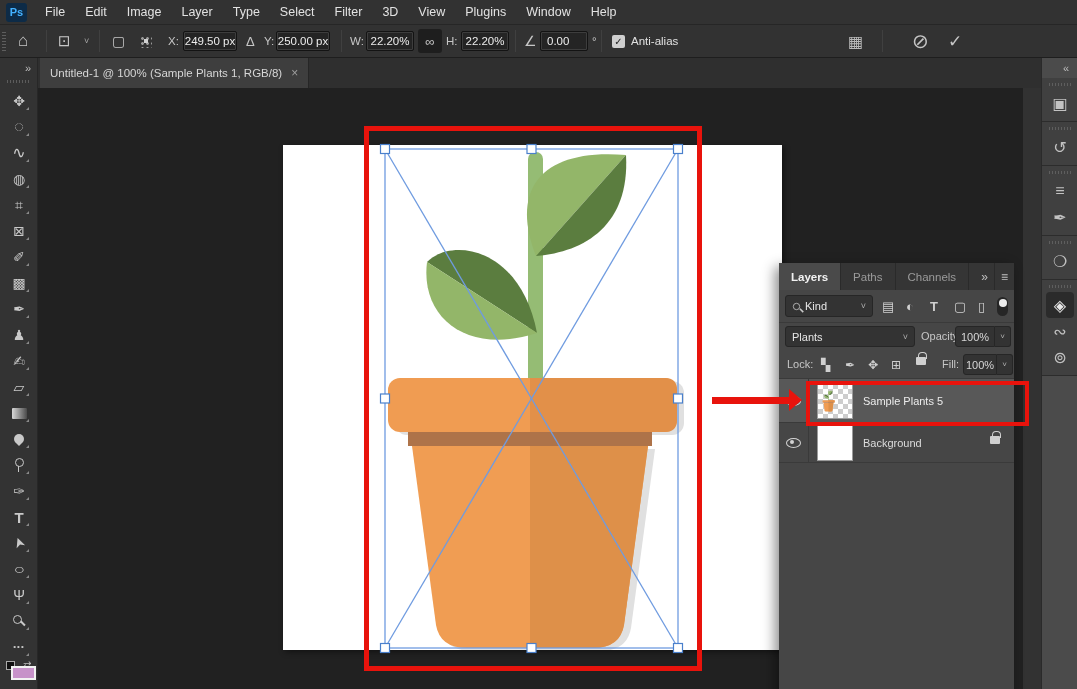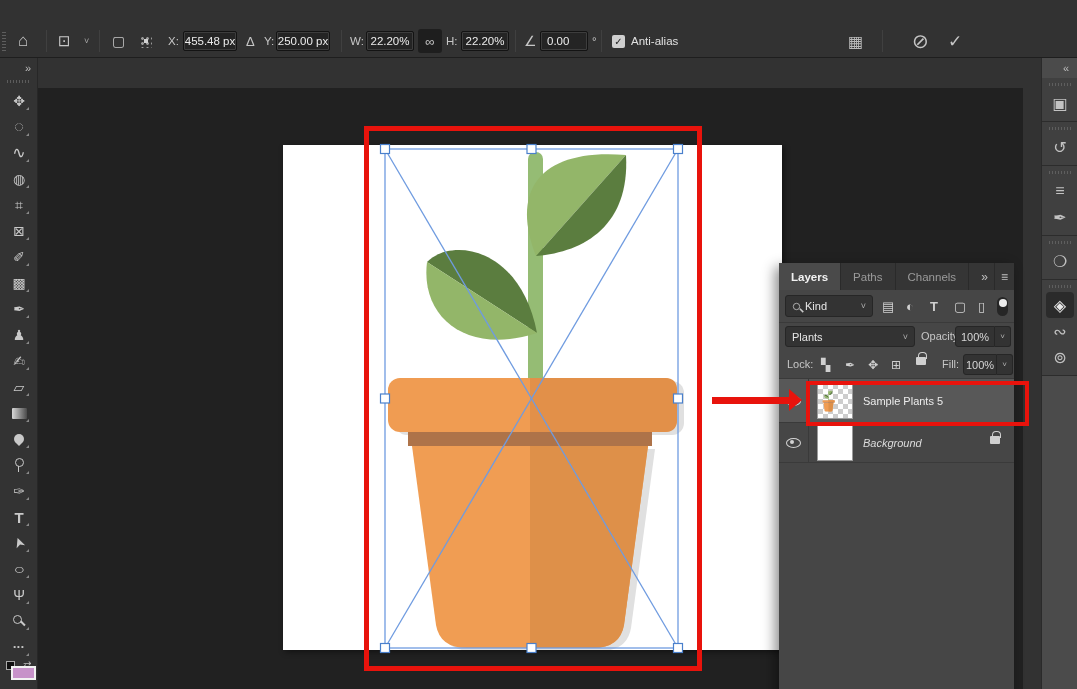"Ps" div.abs { html: none -> <div> <div>Ps</div> <div>File</div> <div>Edit</div> <div>Image</div> <div>Layer</div> <div>Type</div> <div>Select</div> <div>Filter</div> <div>3D</div> <div>View</div> <div>Plugins</div> <div>Window</div> <div>Help</div> </div> }
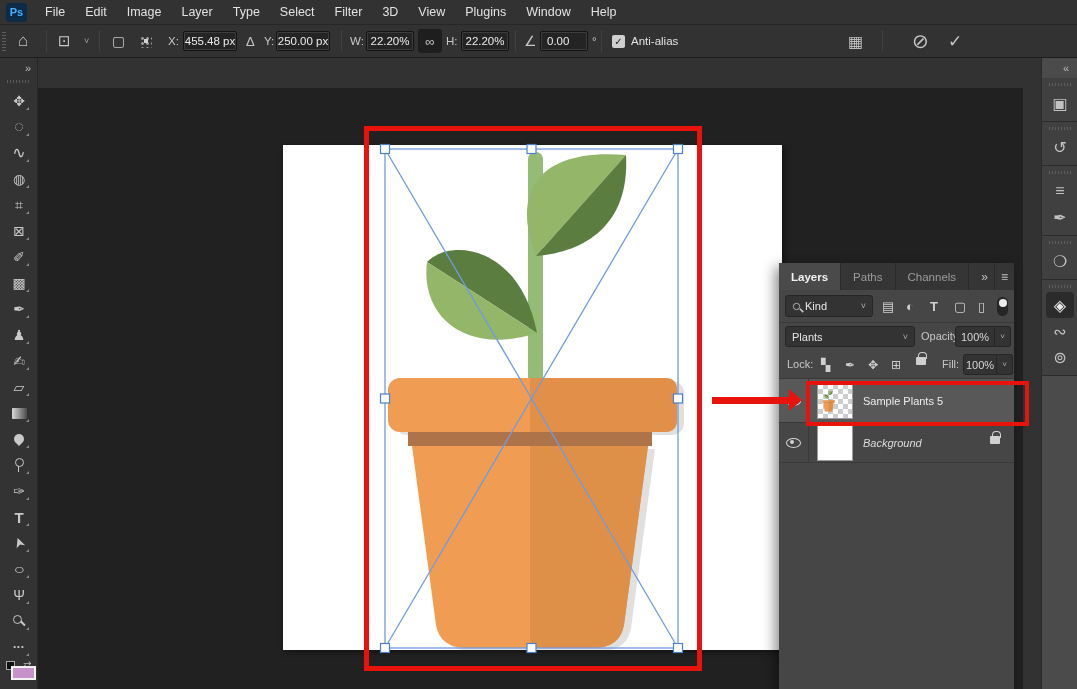"455.48 px" span.ob-field { text: 455.48 -> 249.50 }
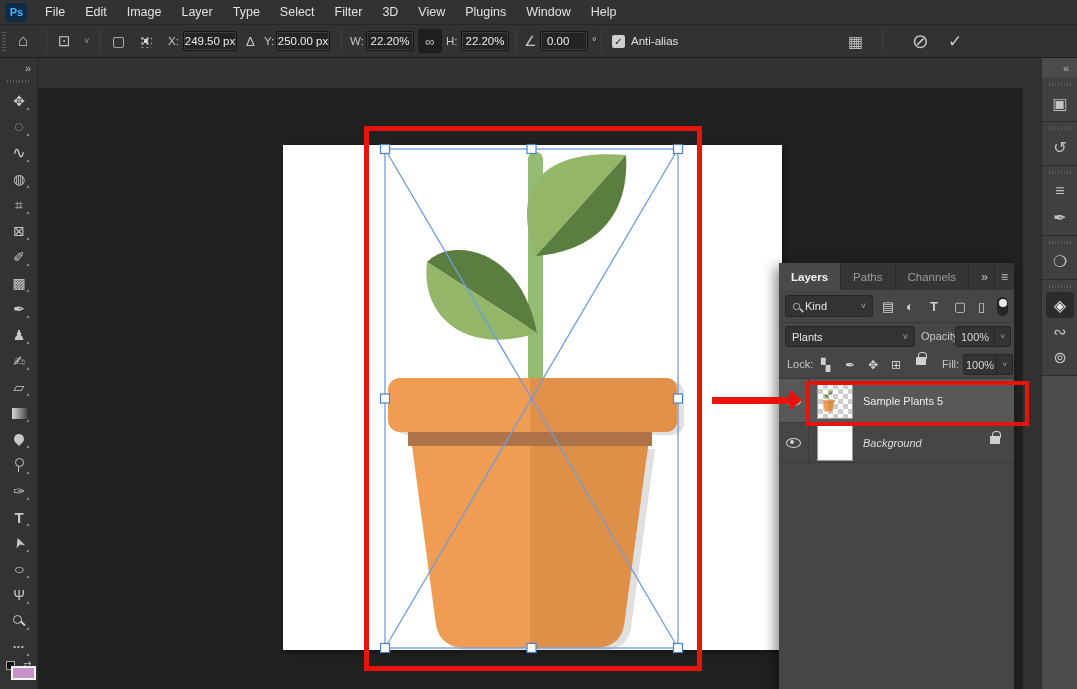"Untitled-1 @ 100% (Sample Plants" div.abs { html: none -> <div> <div> <span>Untitled-1 @ 100% (Sample Plants 1, RGB/8)</span> <span>×</span> </div> </div> }
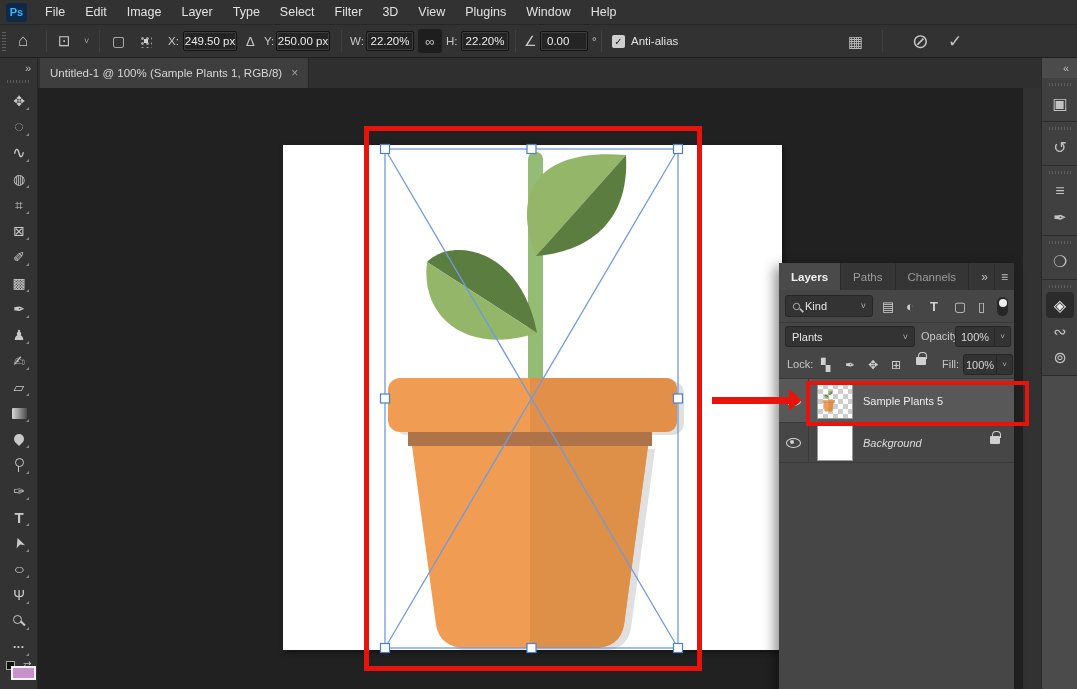"Background" .layer-name.italic { font-style: italic -> none }
